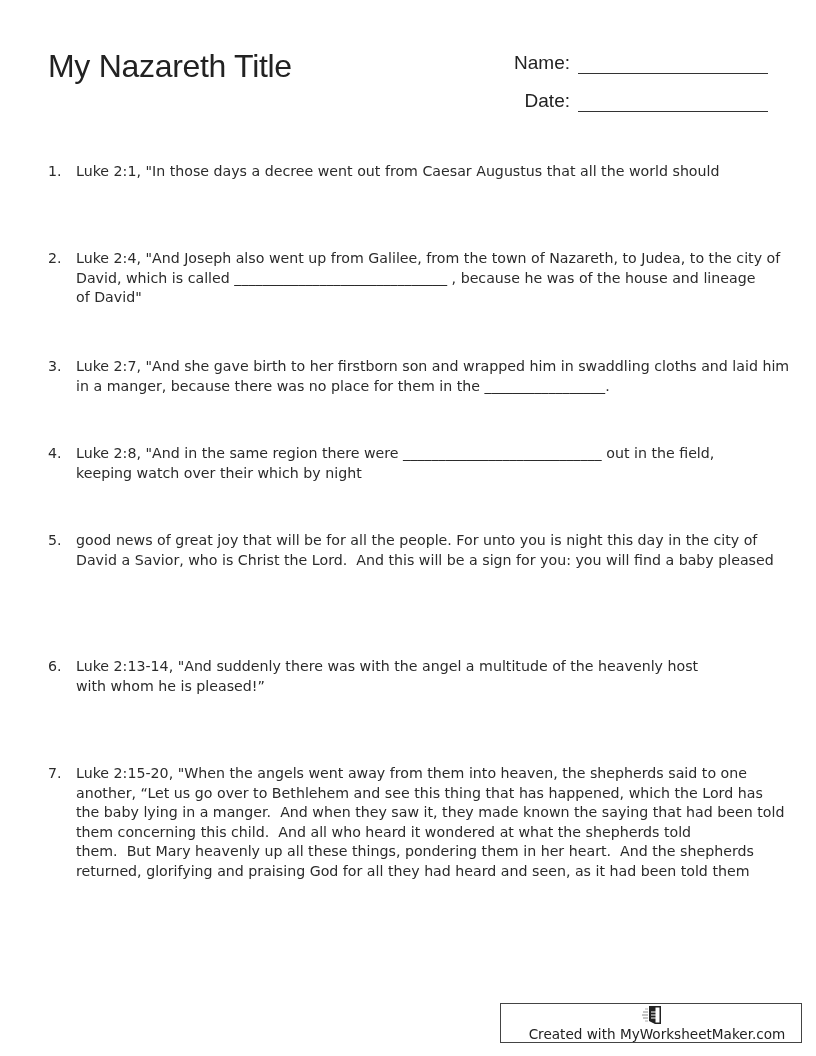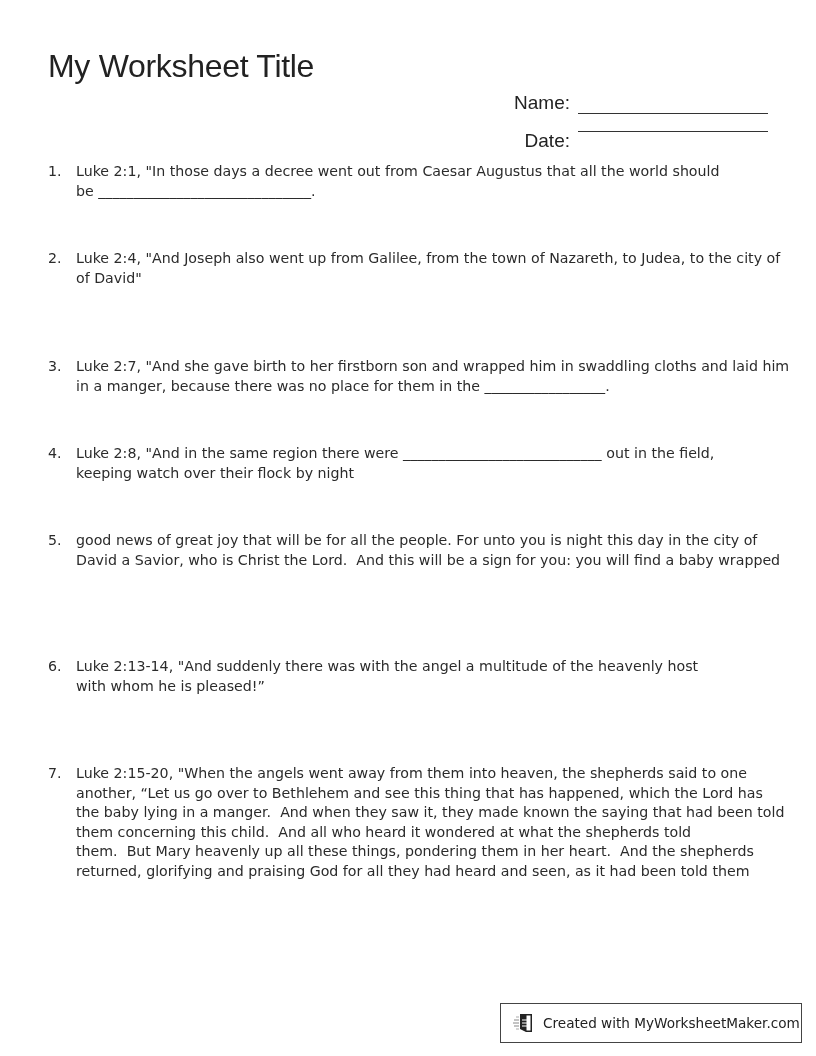"My Worksheet Title" h1.title { text: Worksheet -> Nazareth }
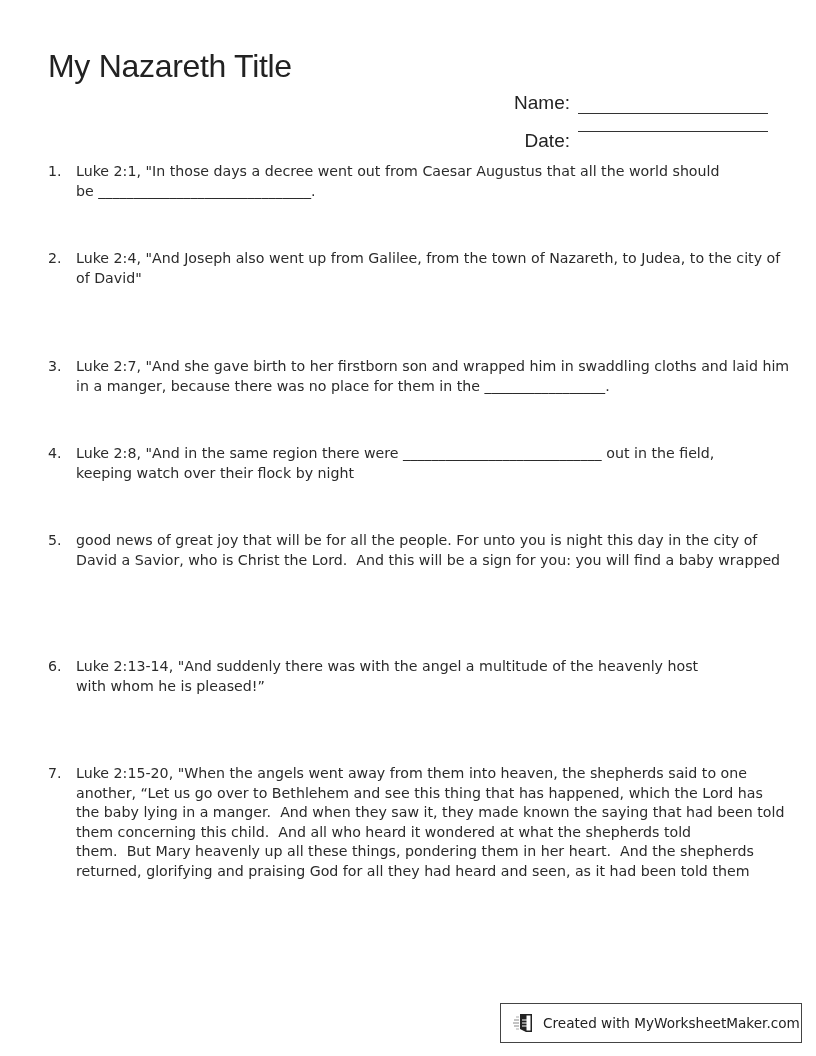"Name:" .field-label { margin-top: 40px -> none }
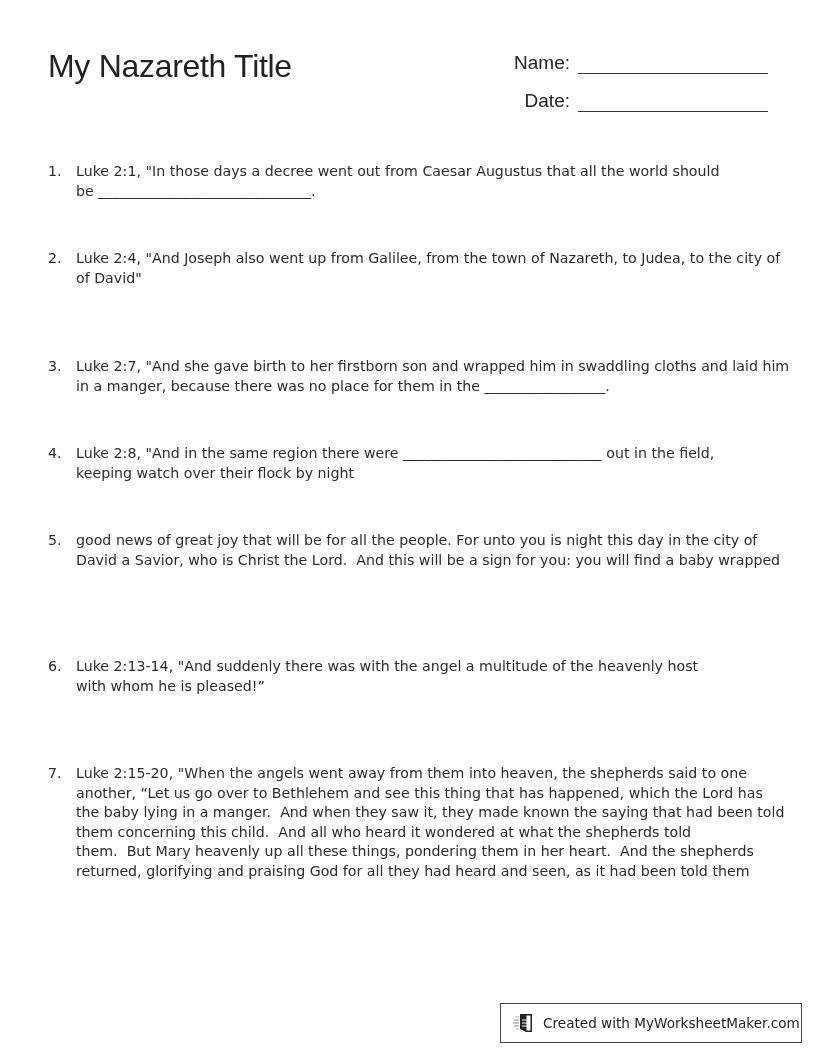"be ______________________________." span { html: <span>be ______________________________.</span> -> none }
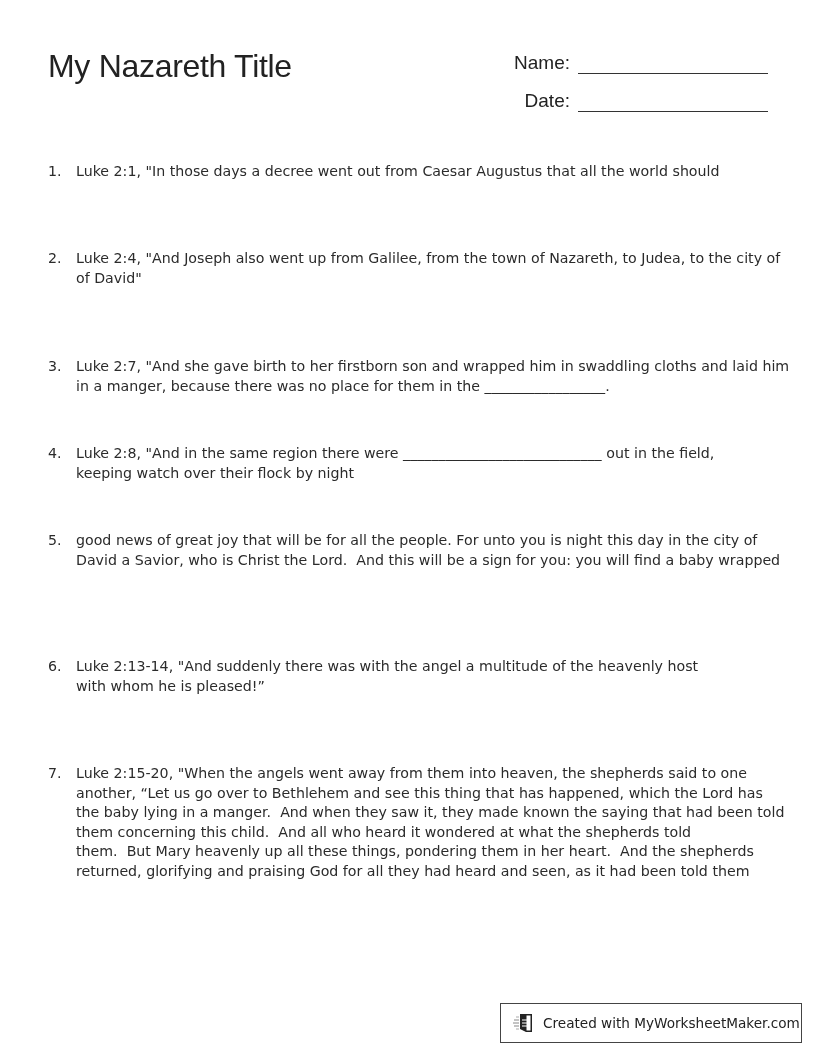"David, which is called" span { html: none -> <span>David, which is called ______________________________ , because he was of the house and lineage</span> }
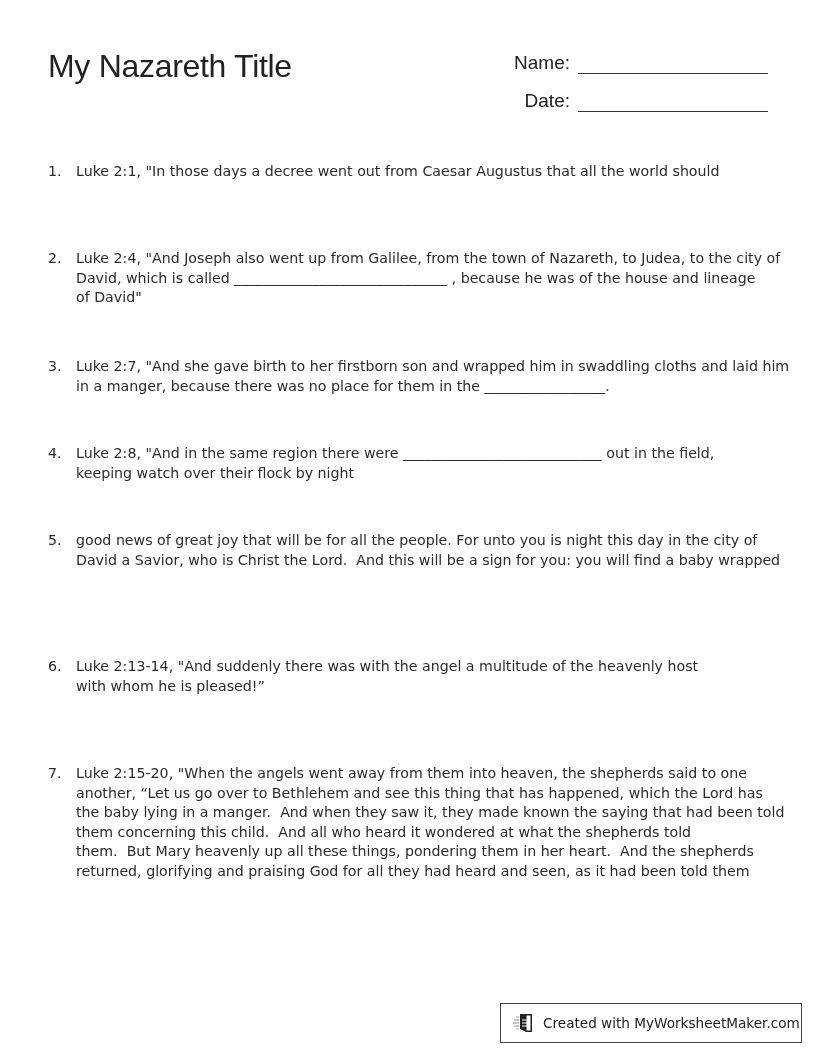"keeping watch over their flock" span { text: flock -> which }
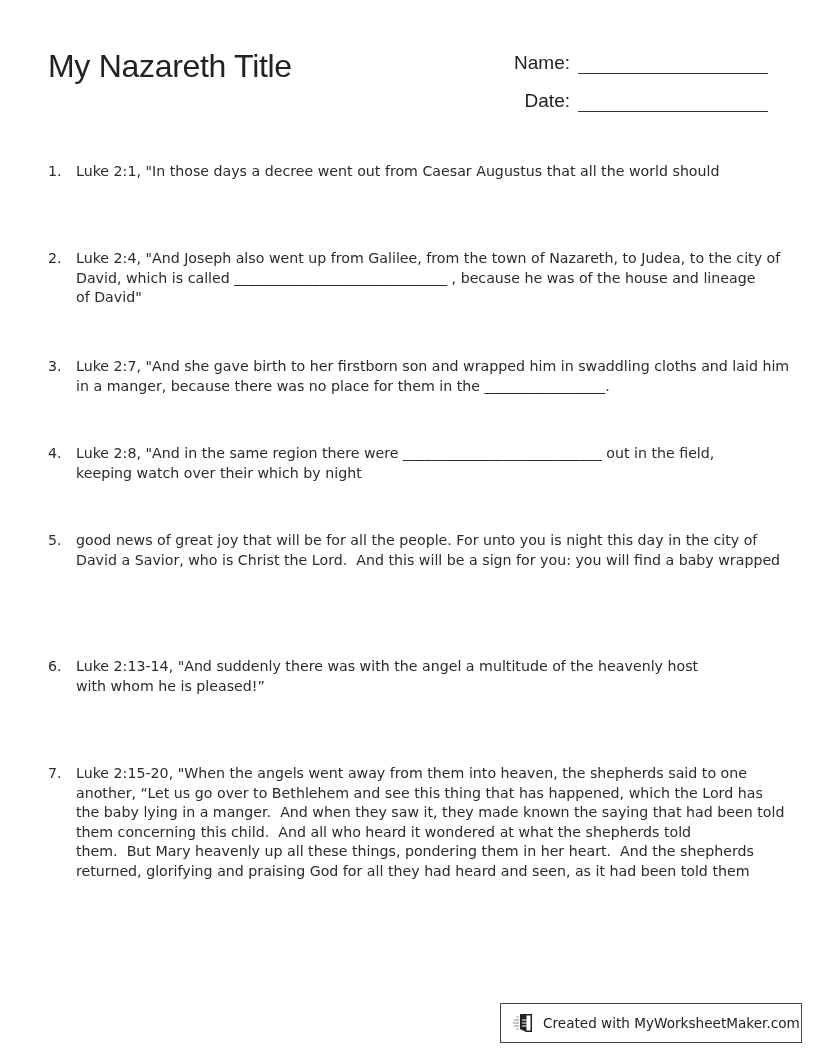"David a Savior, who is" span { text: wrapped -> pleased }
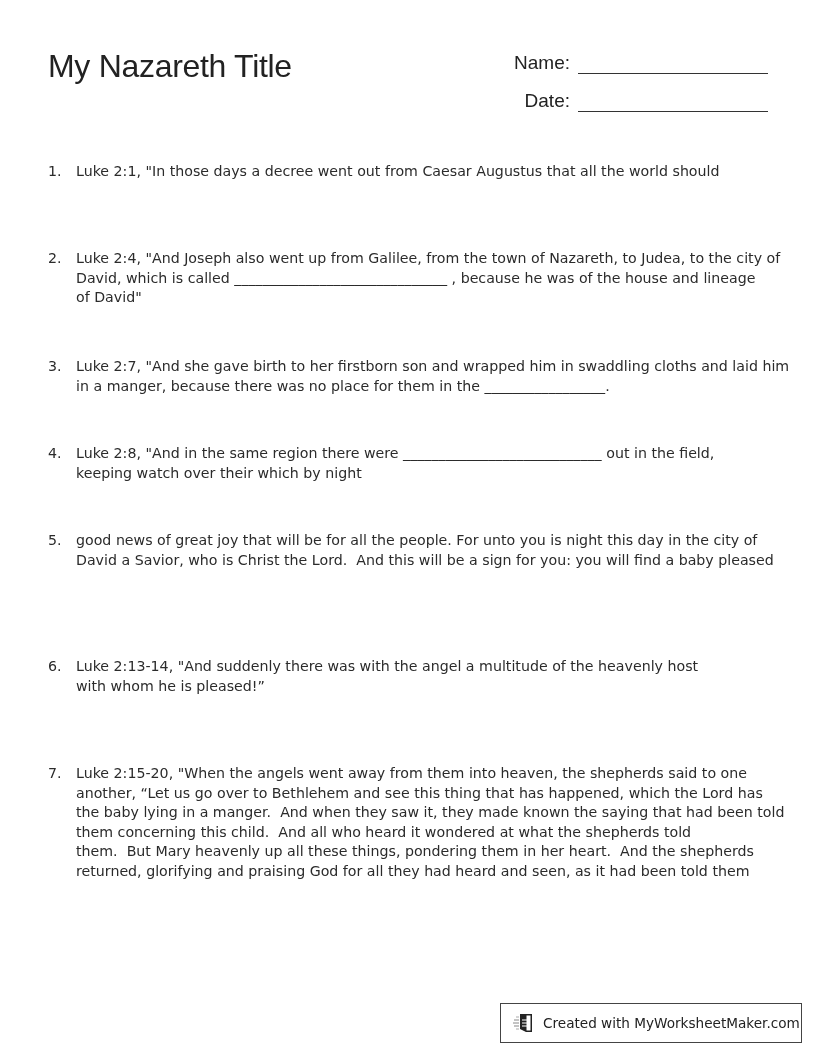"Created with MyWorksheetMaker.com" .footer { flex-direction: none -> column }
